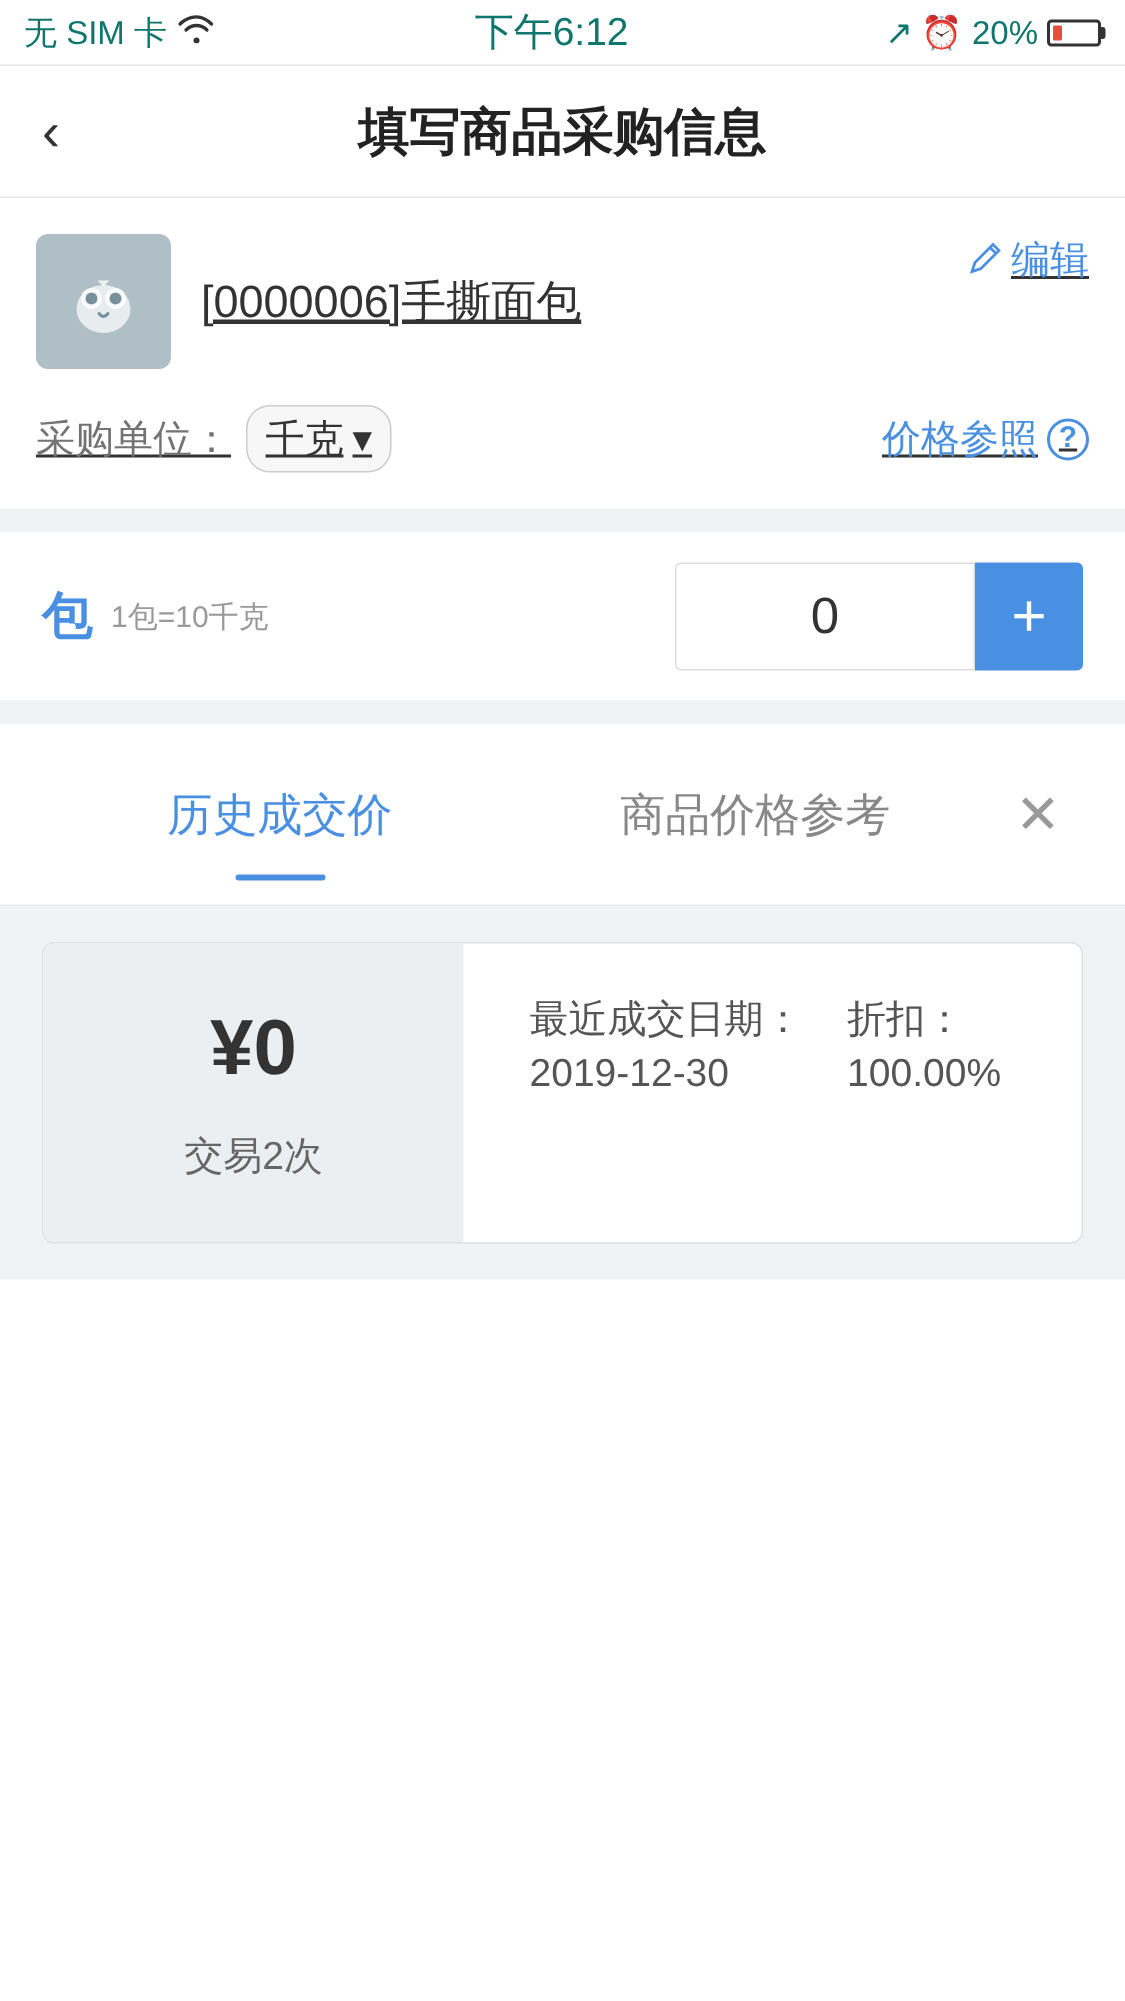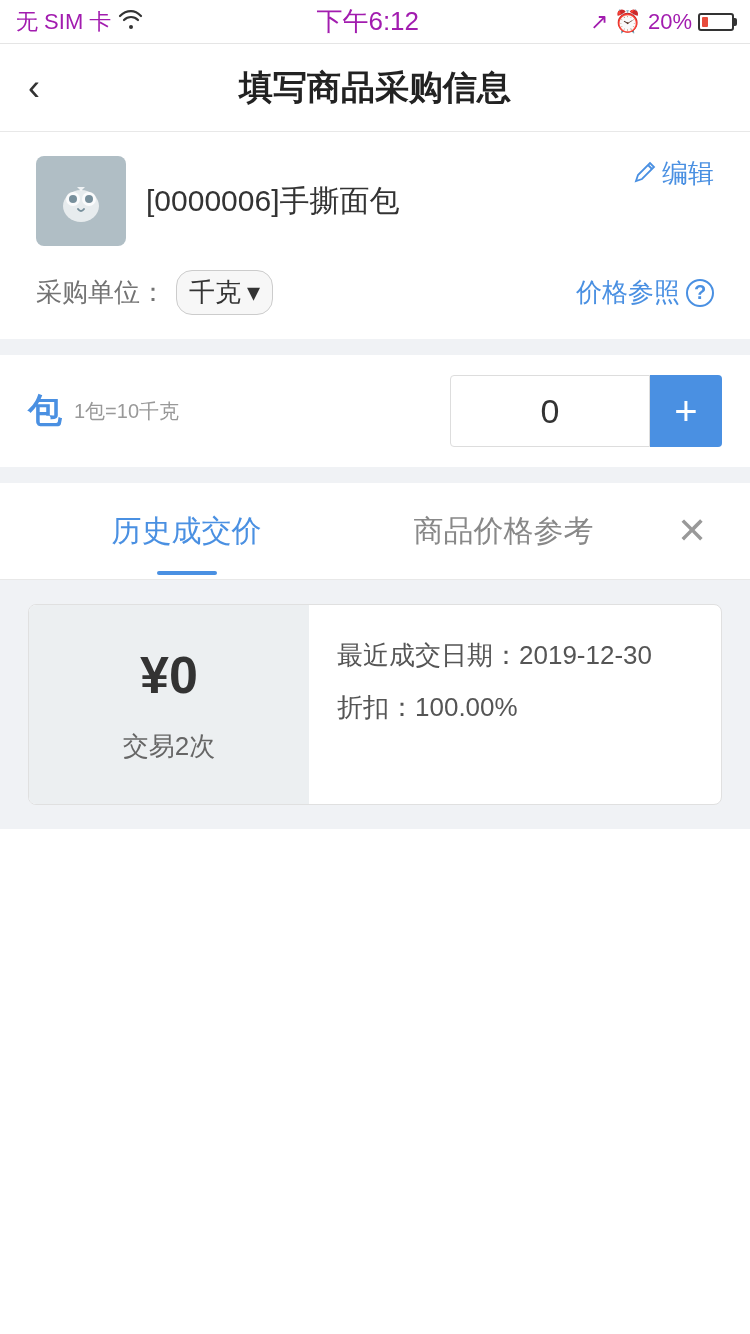"无 SIM 卡" .status-bar { color: #a21caf -> #0f766e }
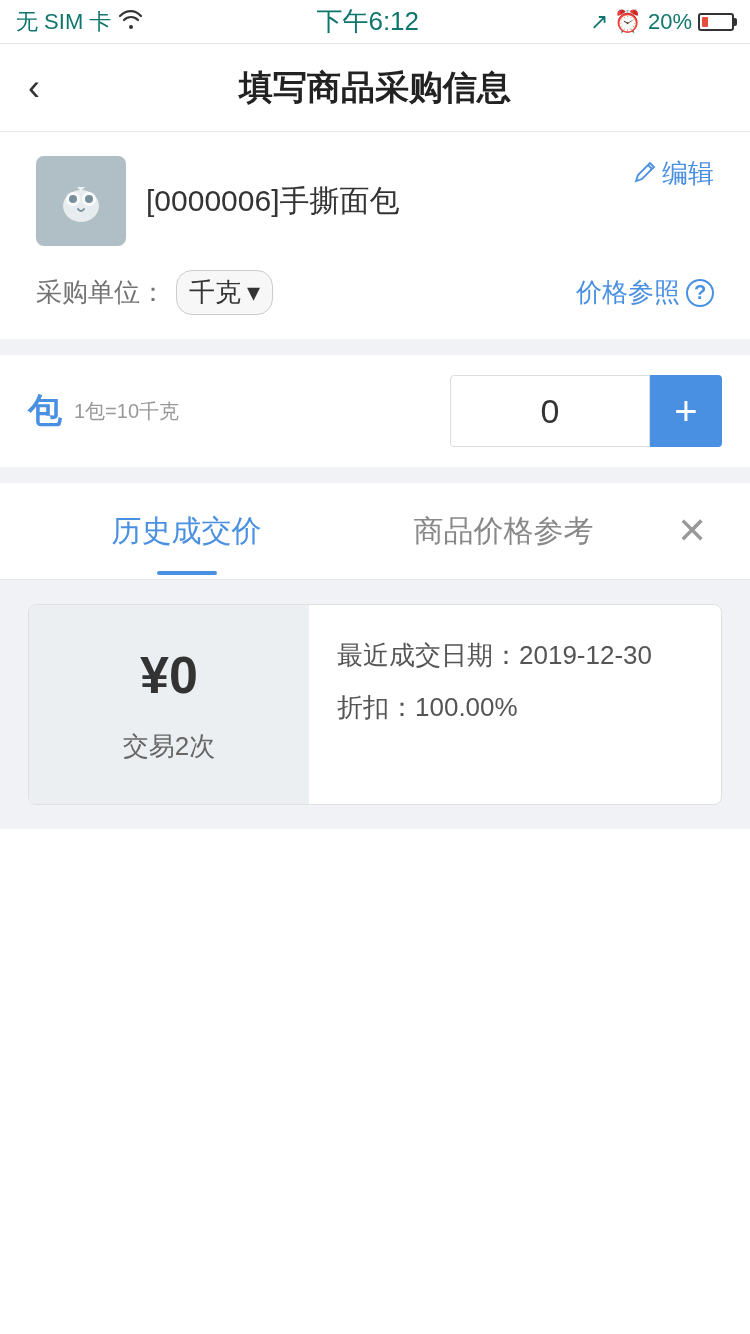"[0000006]手撕面包" .product-card { padding: 24px 36px -> 24px 24px; text-decoration: none -> underline }
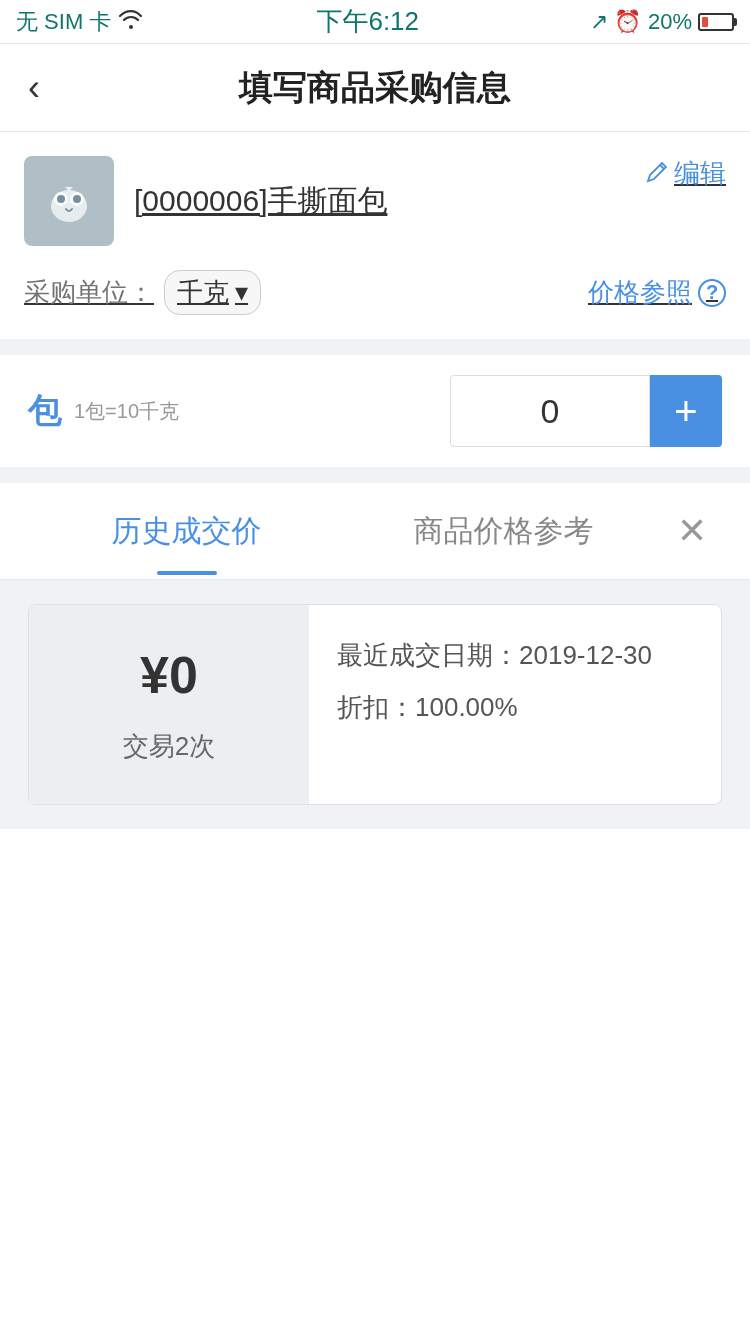"历史成交价" .tabs-bar { padding: 4px 28px -> 16px 28px }
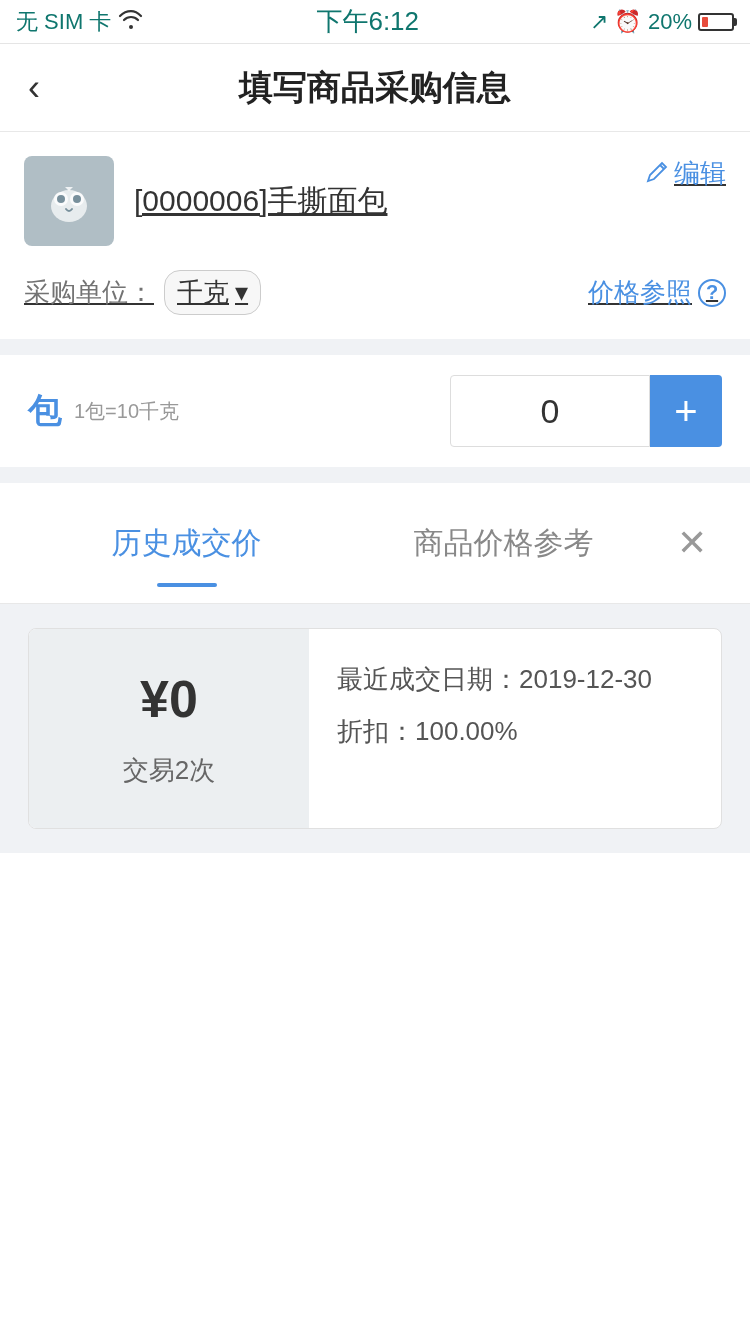"最近成交日期：2019-12-30" .history-right { flex-direction: column -> row; padding: 32px 28px -> 32px 44px }
